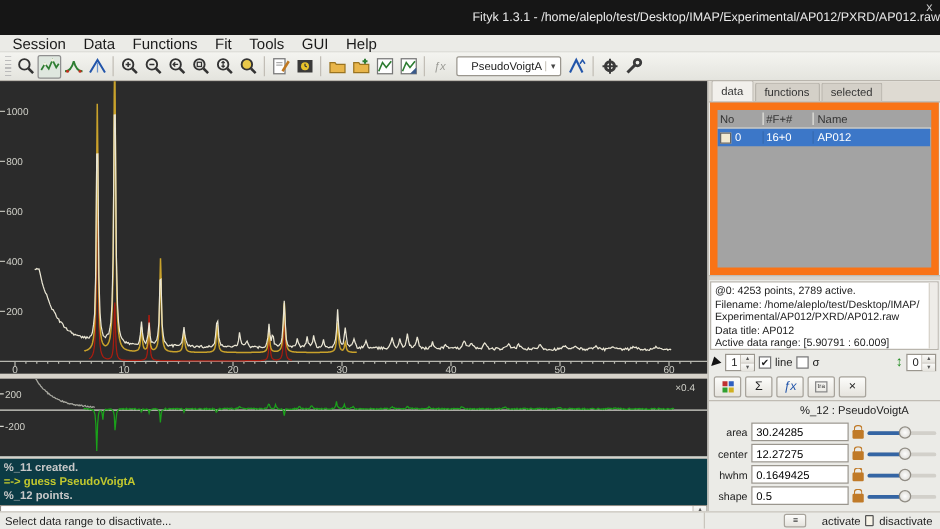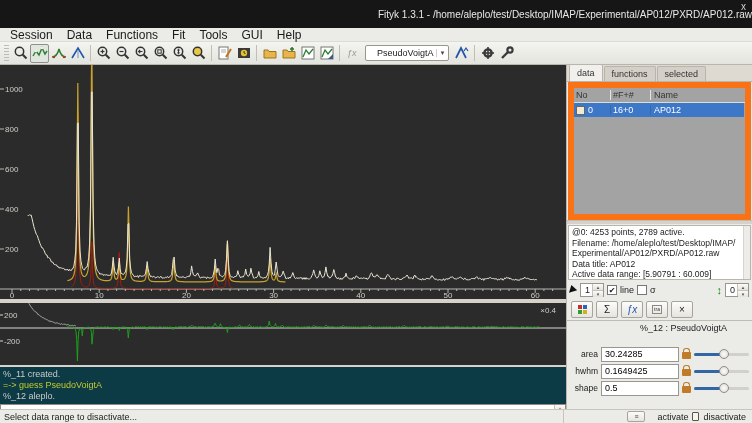"center" div.prow { html: none -> <div> <span>center</span> <input> <span></span> <span> <span></span> <span></span> <span></span> </span> </div> }
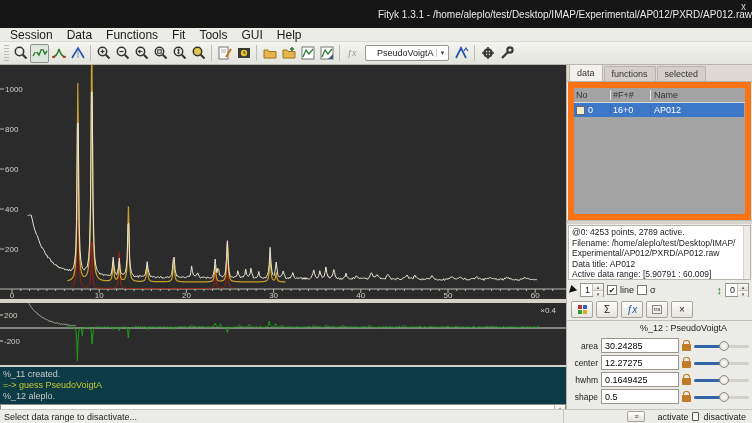"%_11 created." .console div { font-weight: none -> bold }
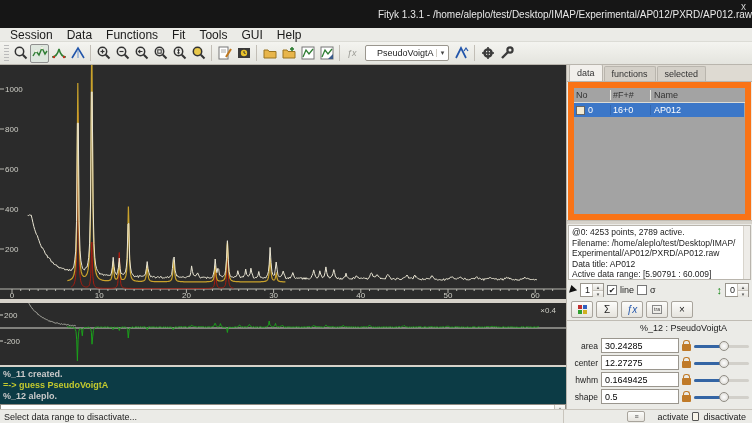"%_12 aleplo." div.output { text: aleplo -> points }
